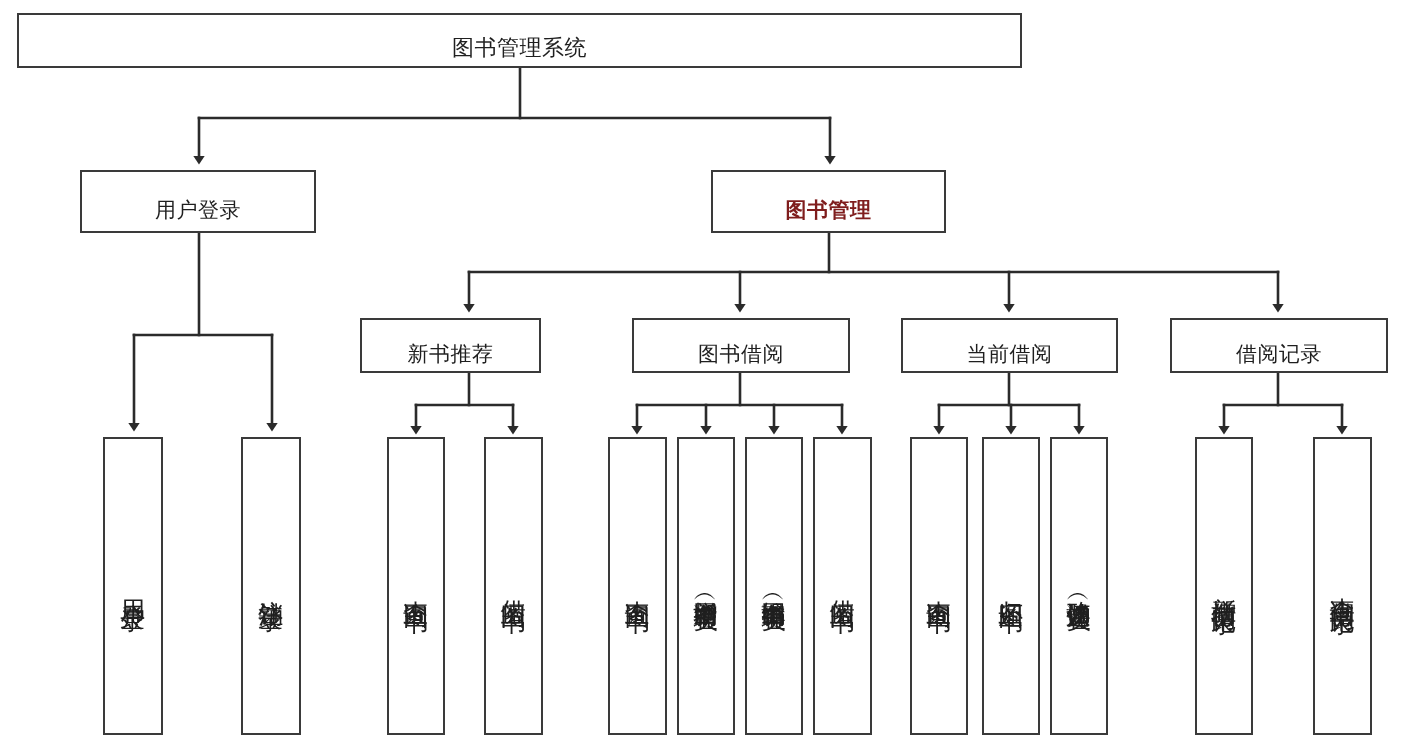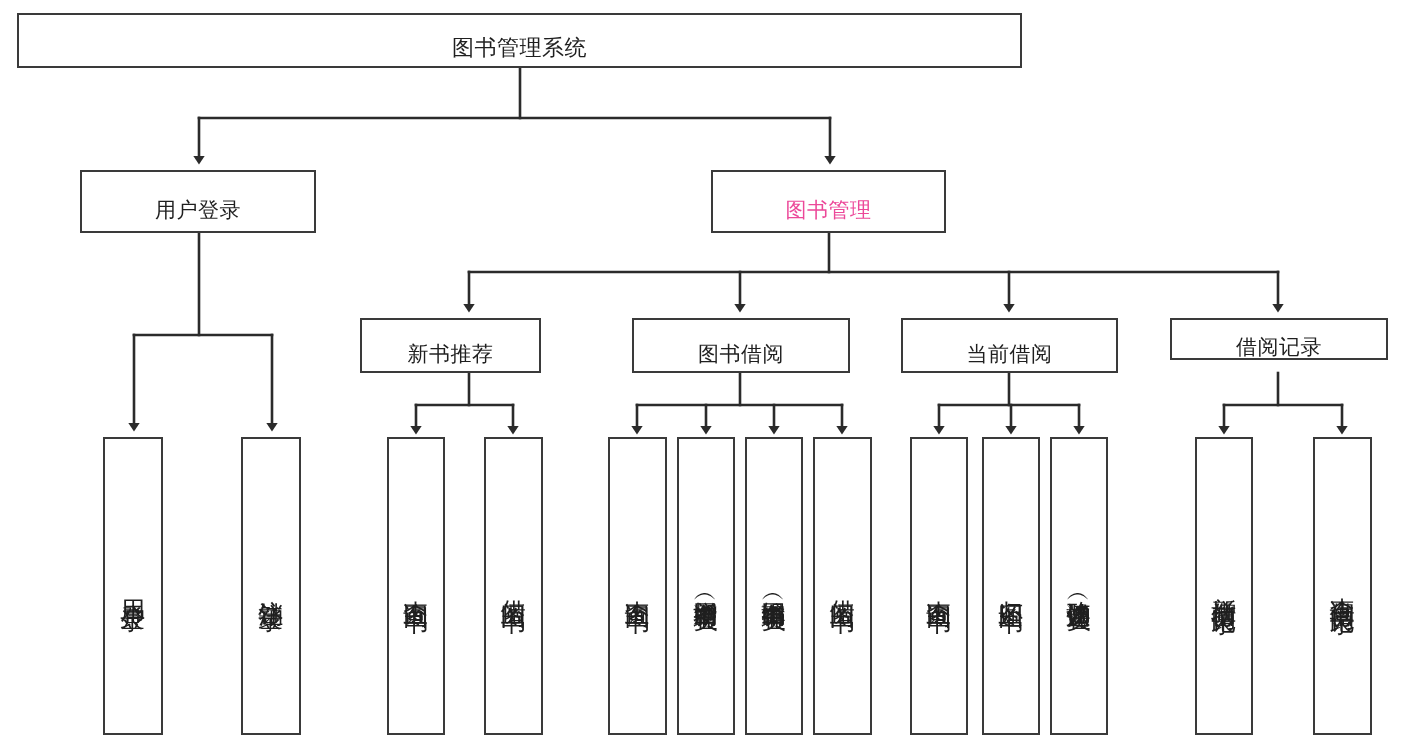"图书管理" span.label { color: #ec4899 -> #7f1d1d; font-weight: none -> bold }
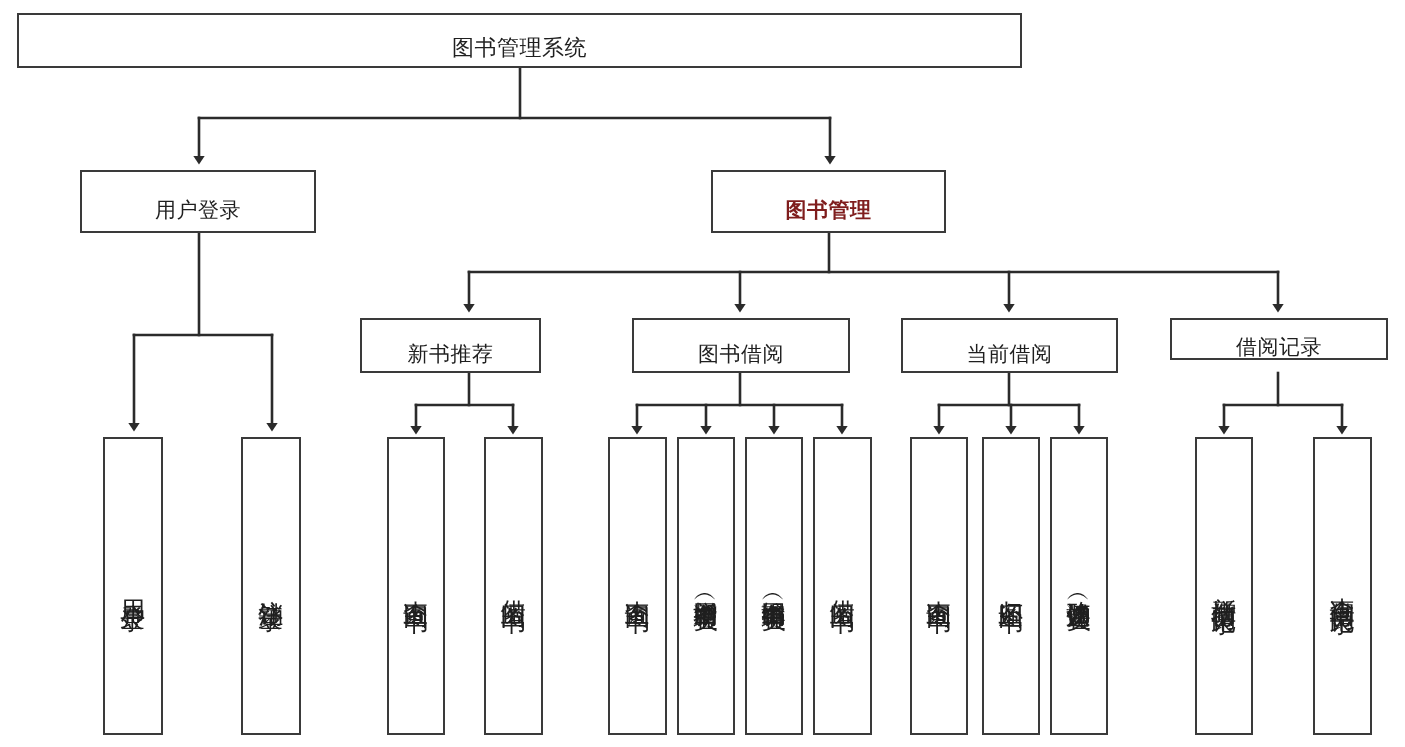"借阅记录" div.node { height: 42px -> 55px }
